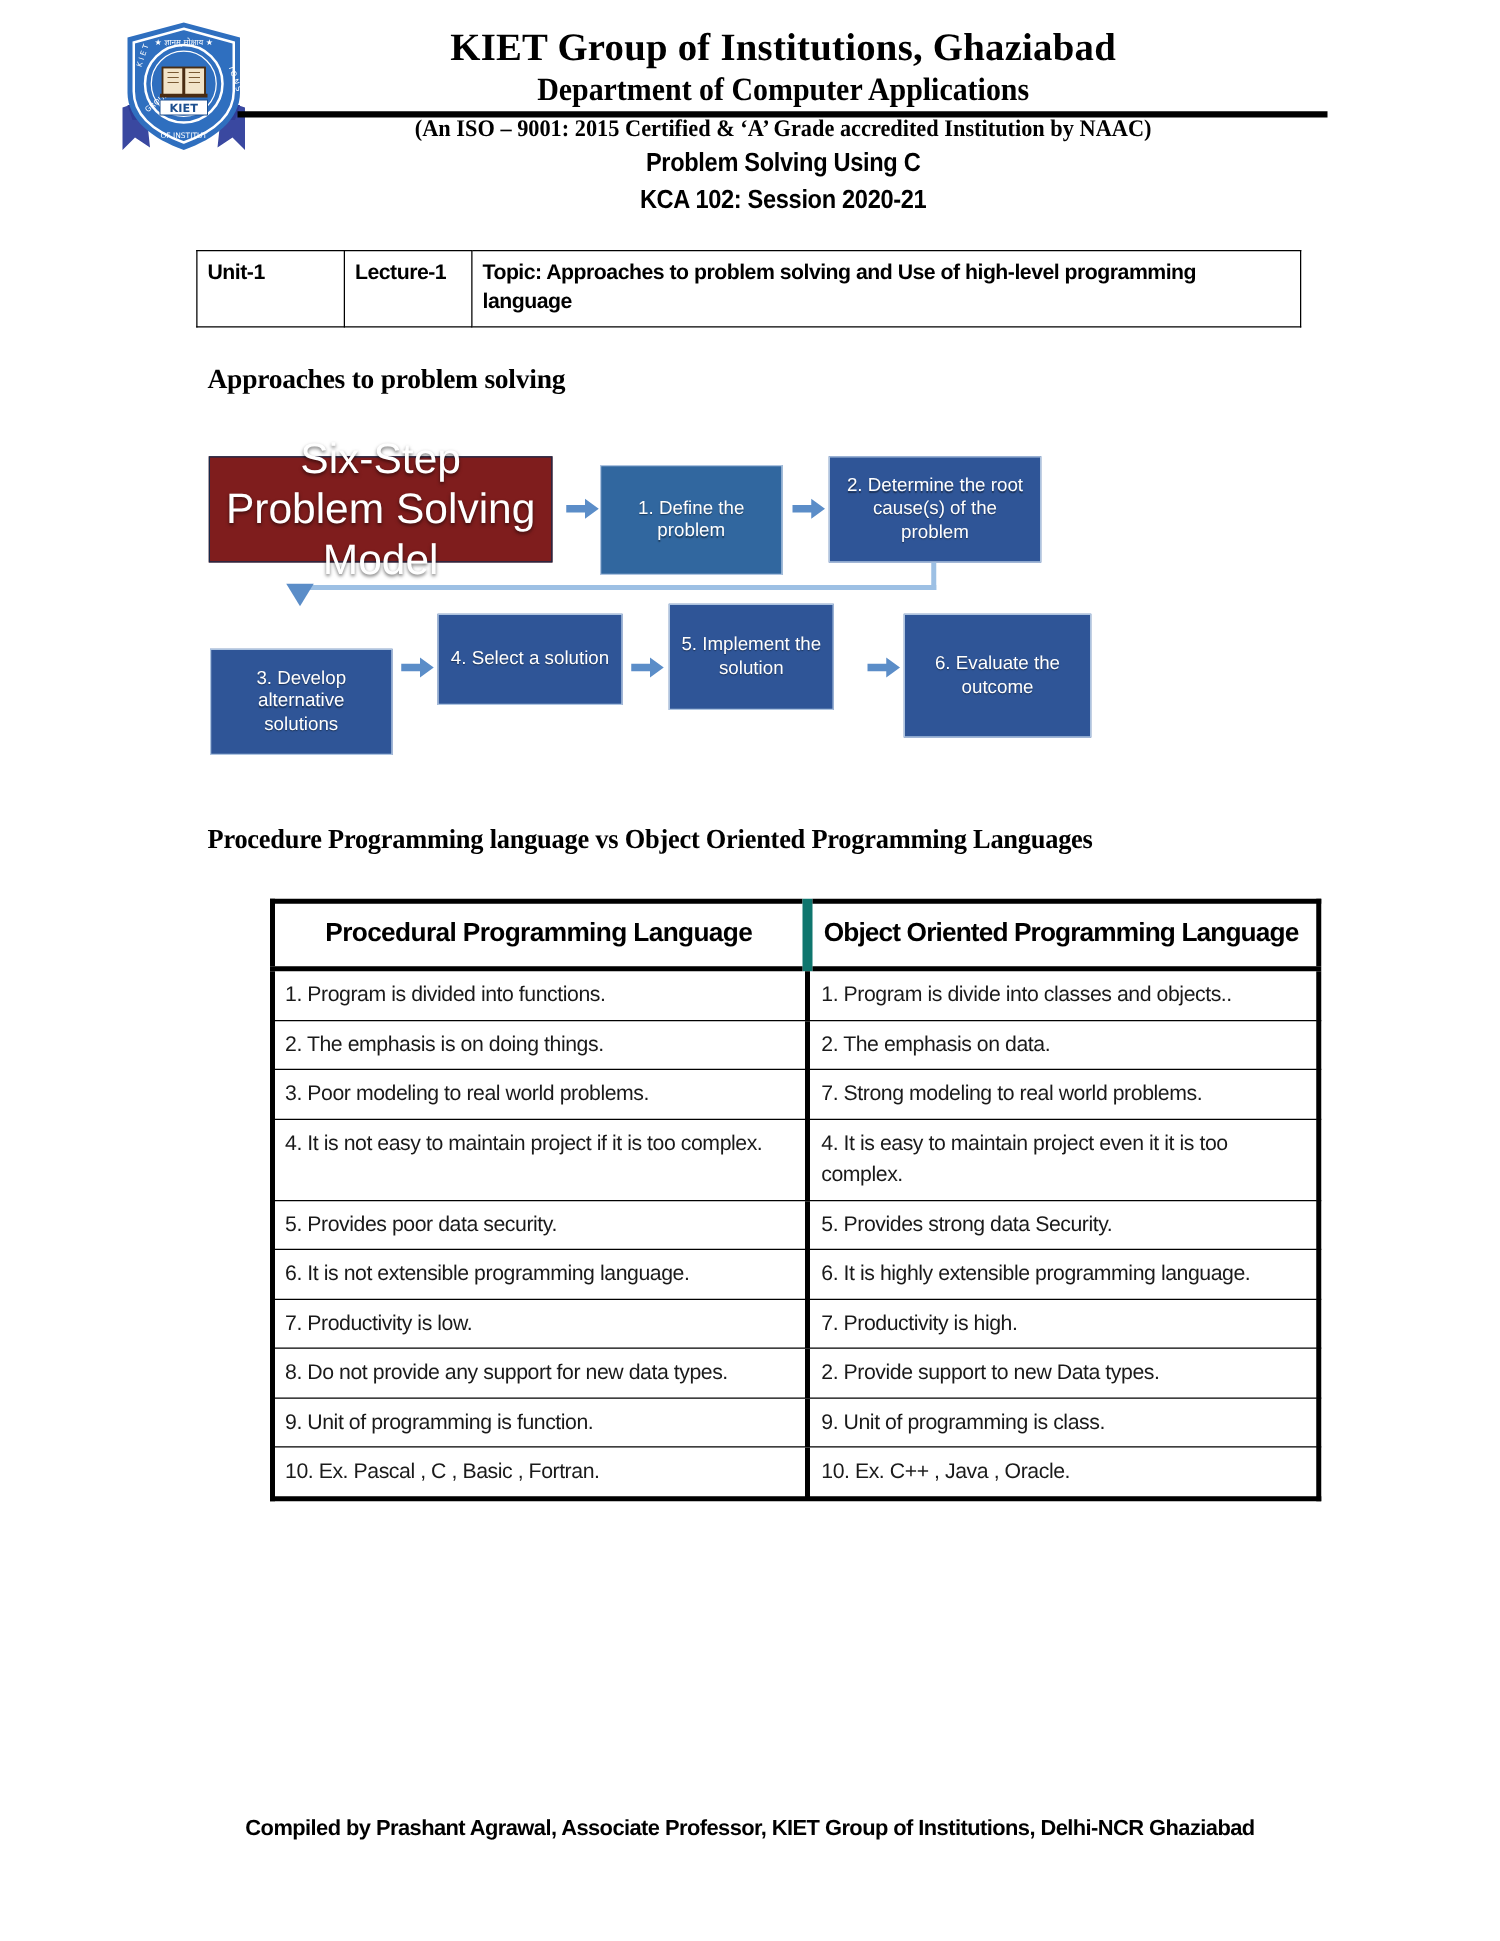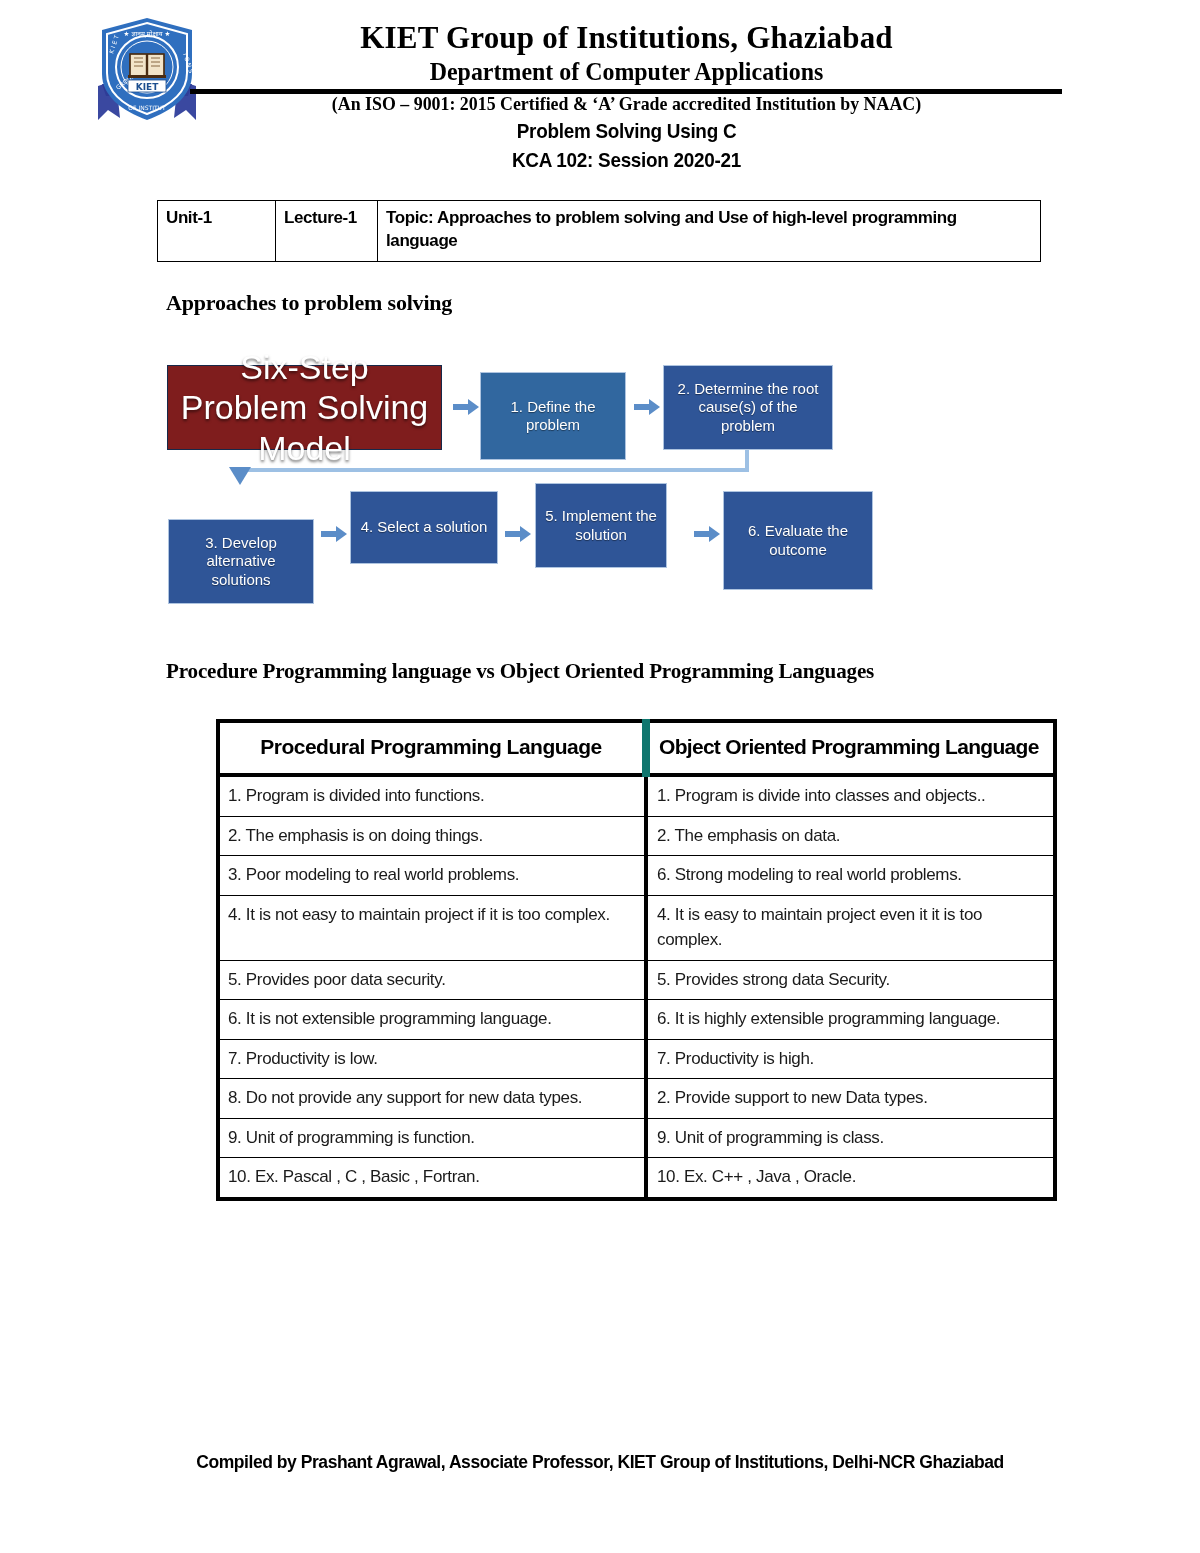"6. Strong modeling to real" td.right-cell { text: 6 -> 7 }
